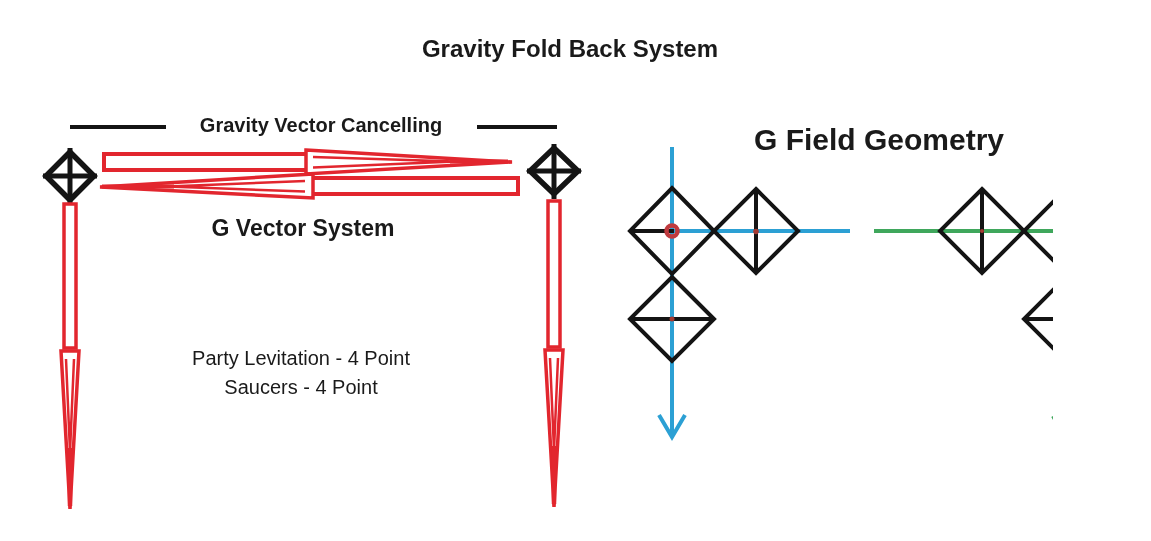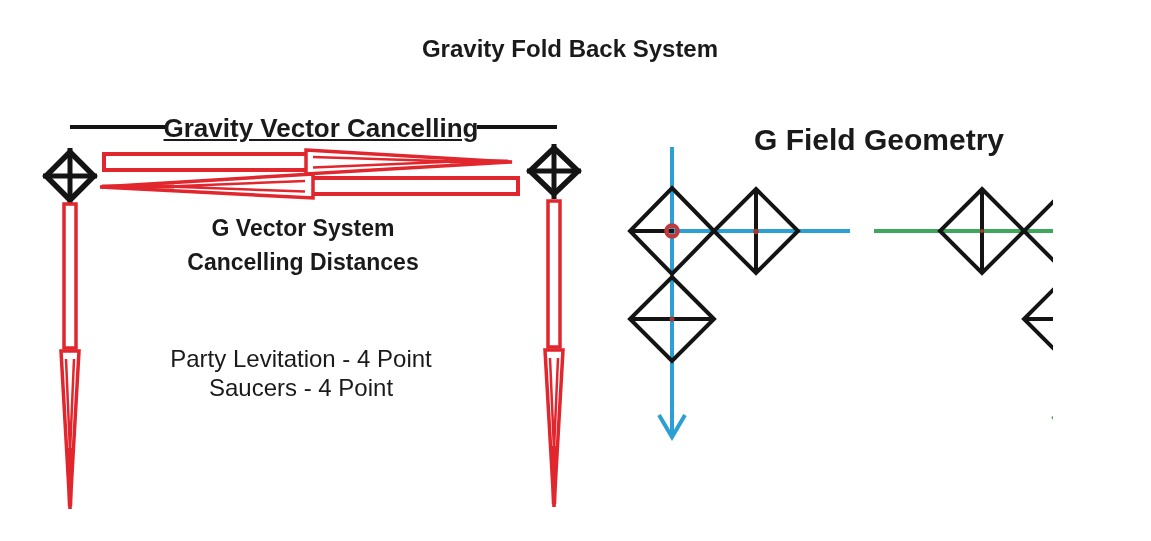"Gravity Vector Cancelling" .gvc-label { font-size: 26px -> 20px; text-decoration: underline -> none }
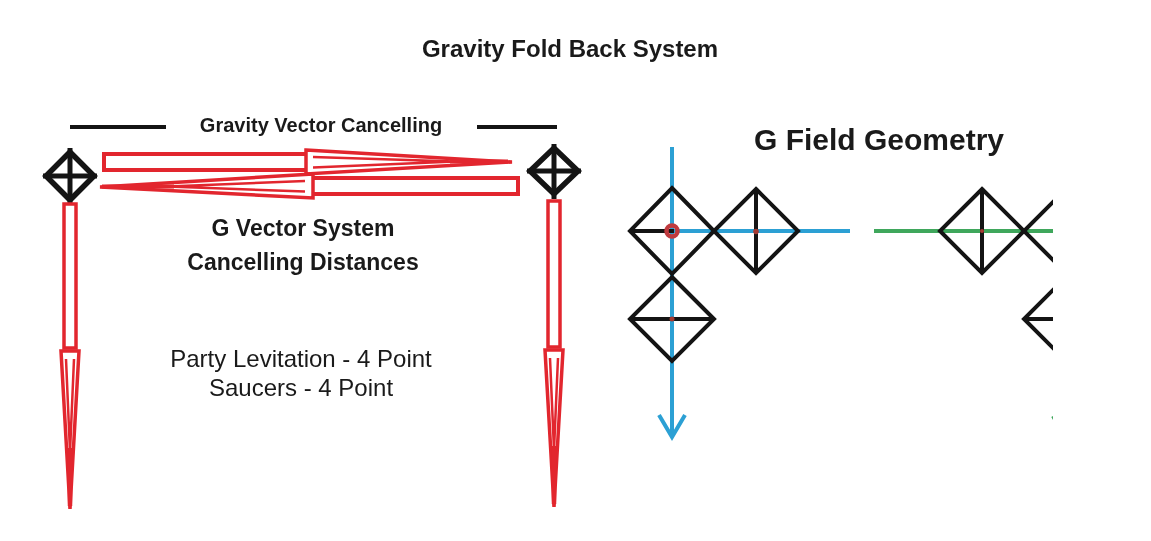"Cancelling Distances" div { html: <div>Cancelling Distances</div> -> none }
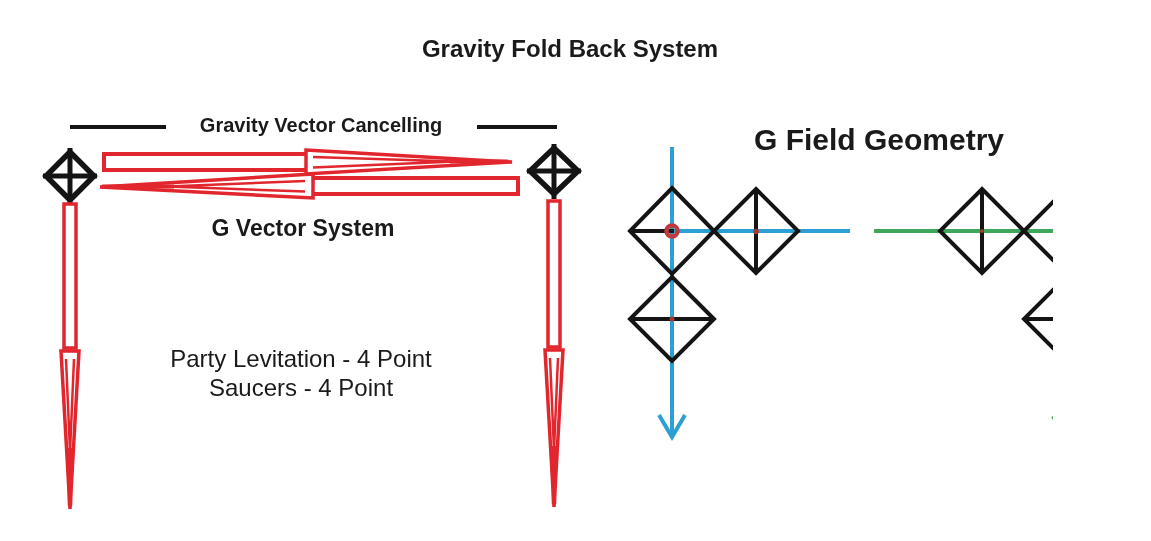"Party Levitation - 4 Point" .party-label { font-size: 24px -> 20px }
